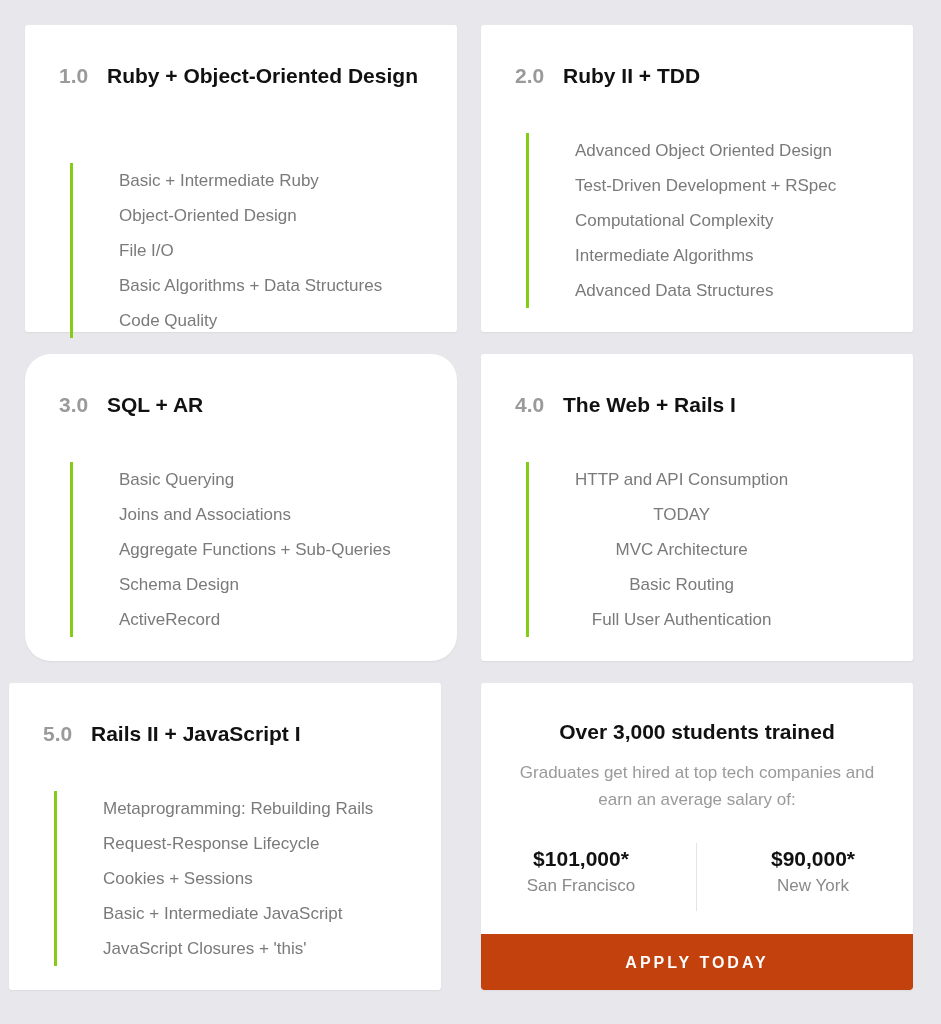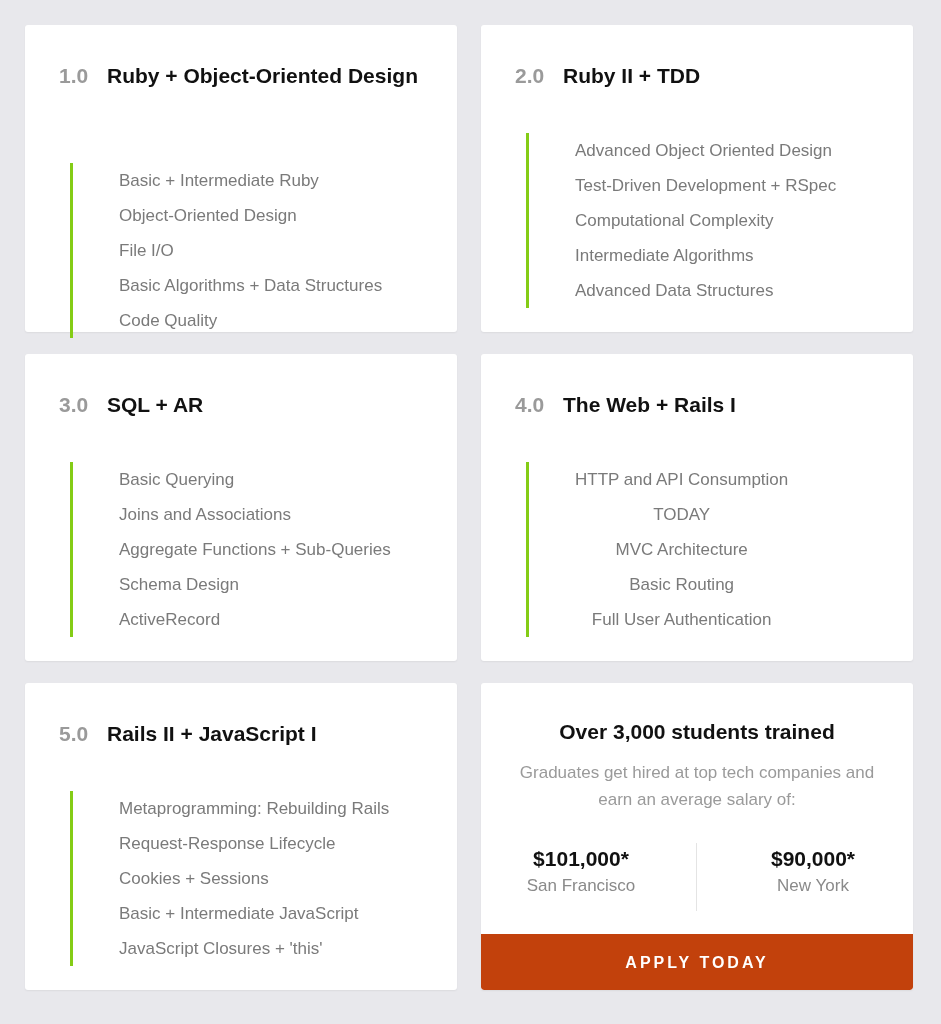"3.0 SQL + AR" div.card { border-radius: none -> 26px }
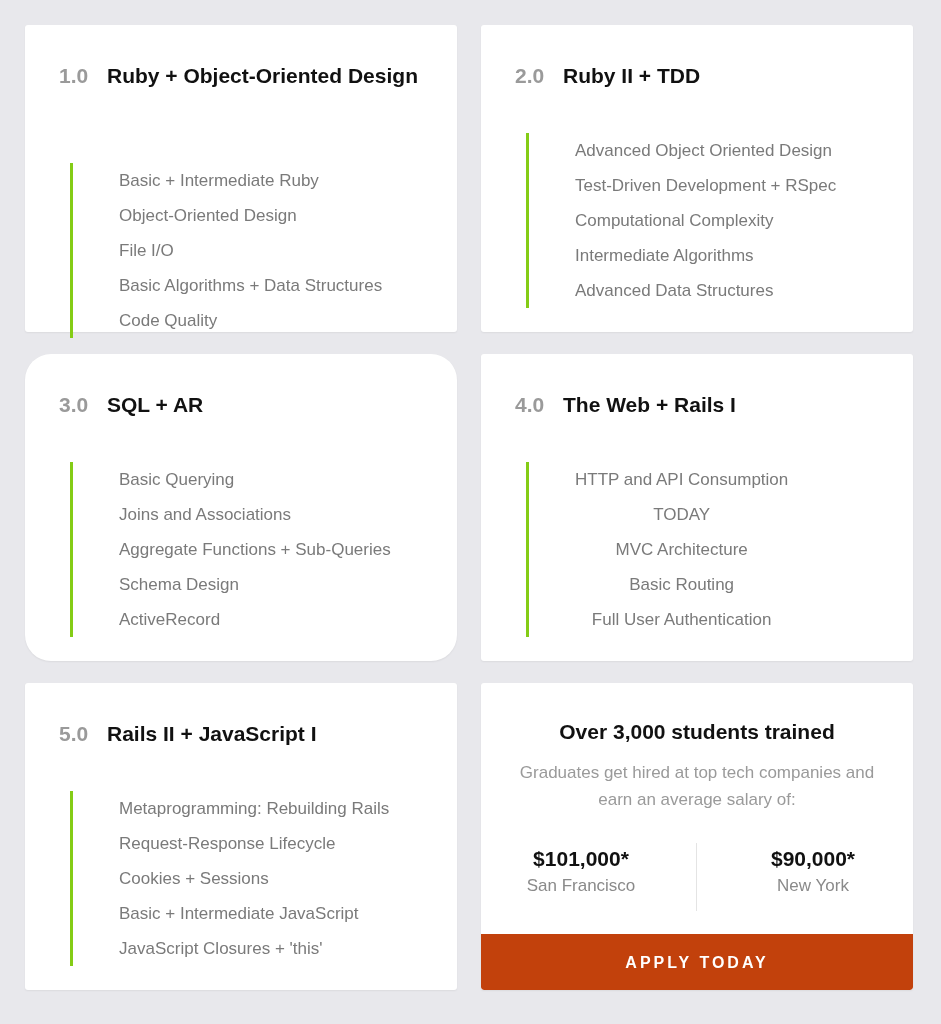"5.0 Rails II + JavaScript" div.card { left: 25px -> 9px }
